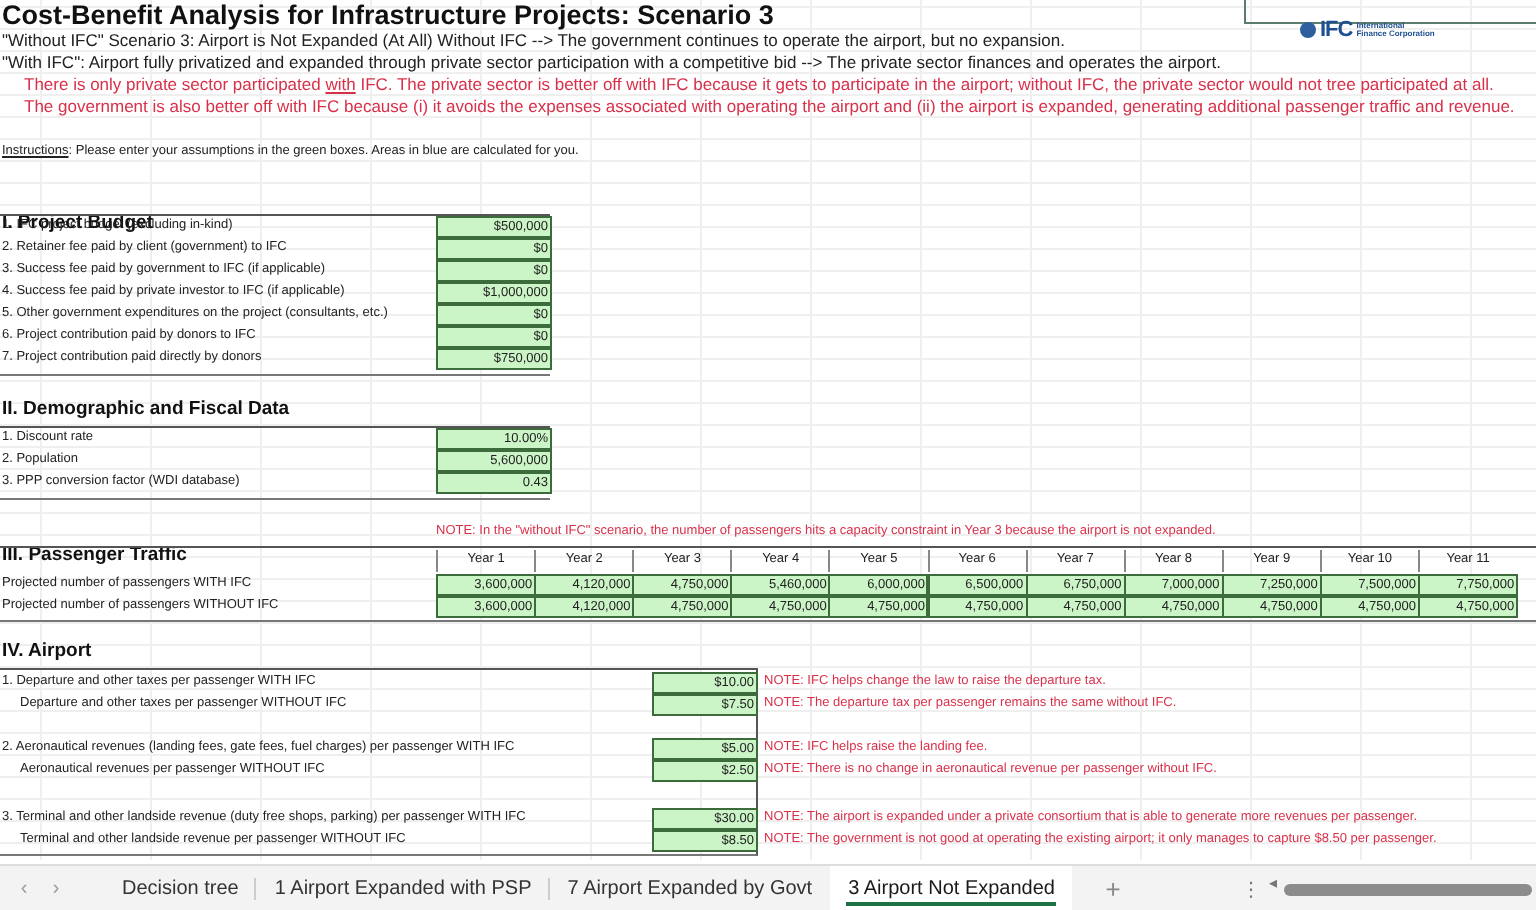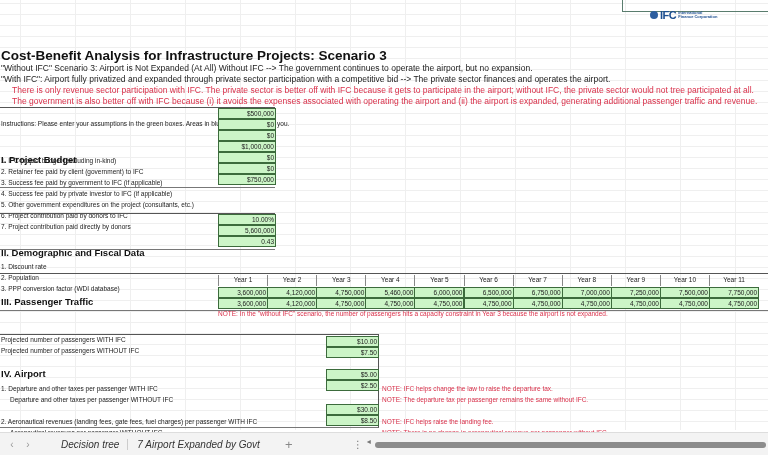"Cost-Benefit Analysis for Infrastructure" .abs { margin-top: 48px -> none }
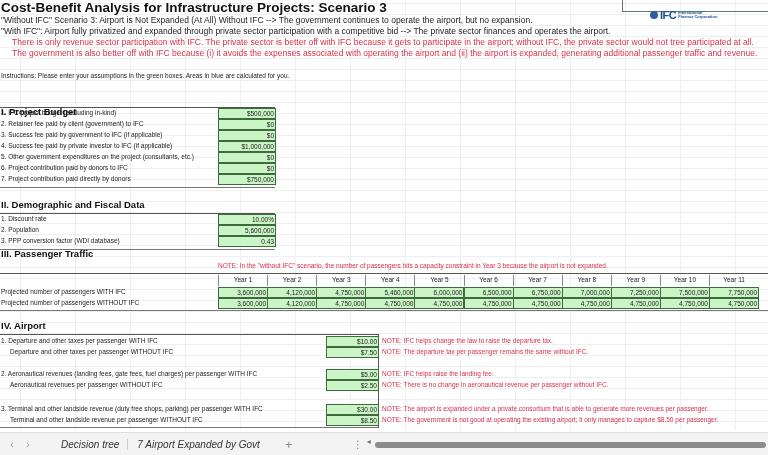"There is only revenue sector" span { text: revenue sector participation -> private sector participated }
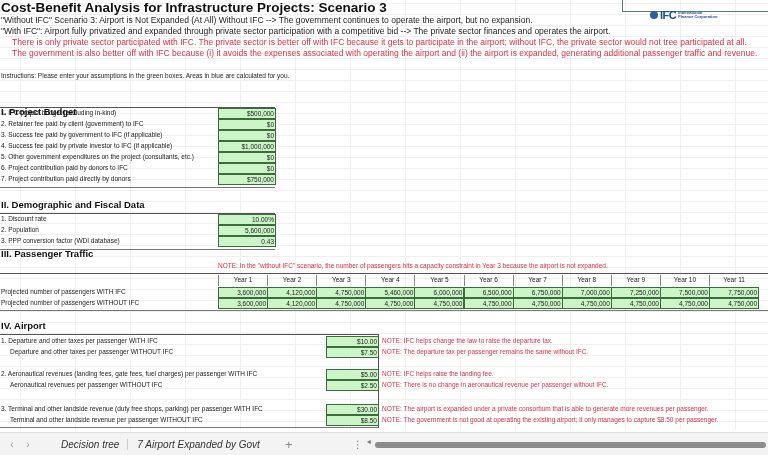"with" .u { text-decoration: none -> underline }
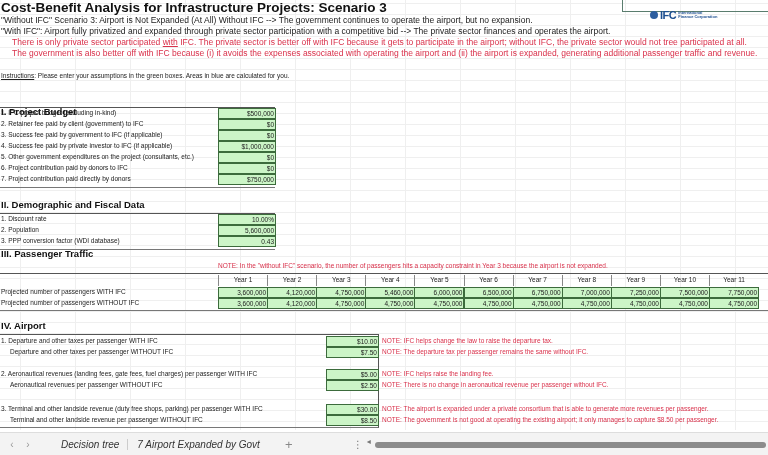"III. Passenger Traffic" div.abs { top: 248px -> 272px }
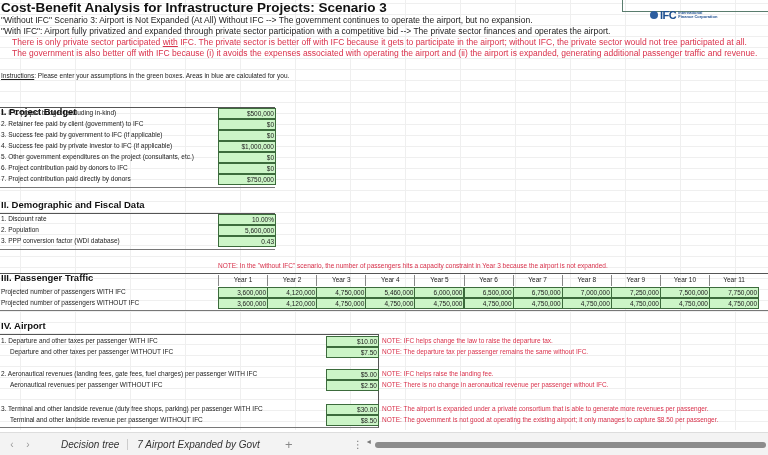"Decision tree" .tab { font-style: italic -> none }
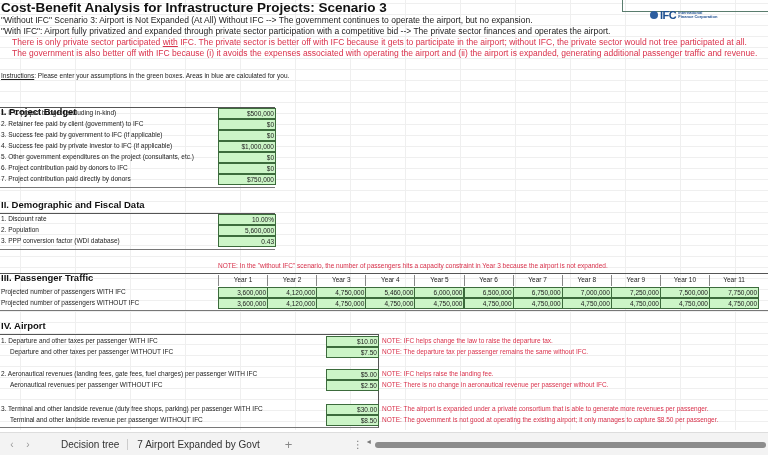"1 Airport Expanded with PSP" div.tab { html: none -> <div>1 Airport Expanded with PSP</div> }
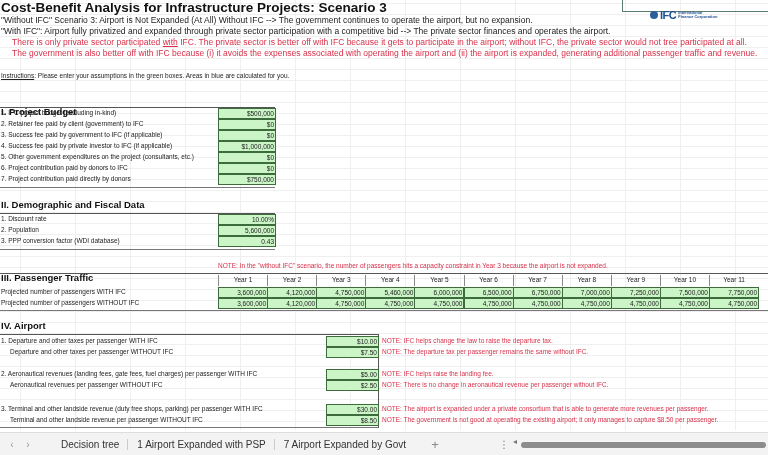"3 Airport Not Expanded" div.tab { html: none -> <div>3 Airport Not Expanded</div> }
